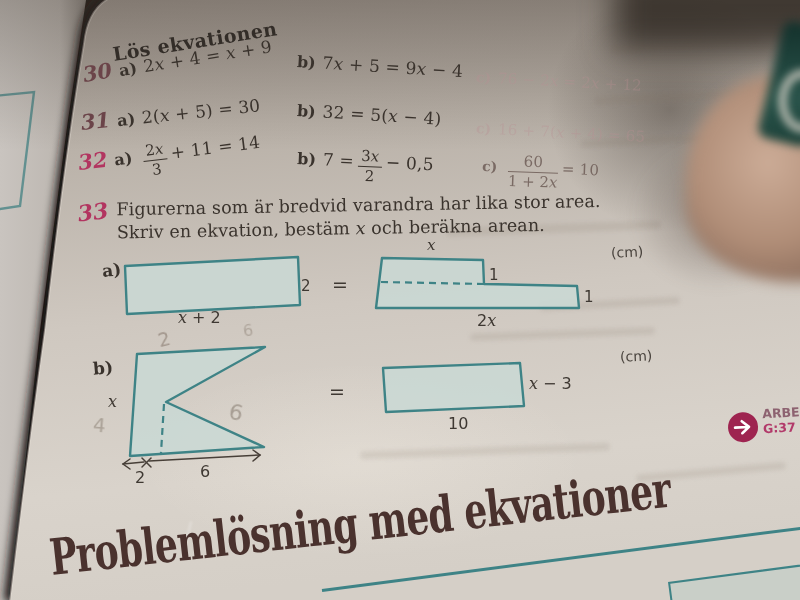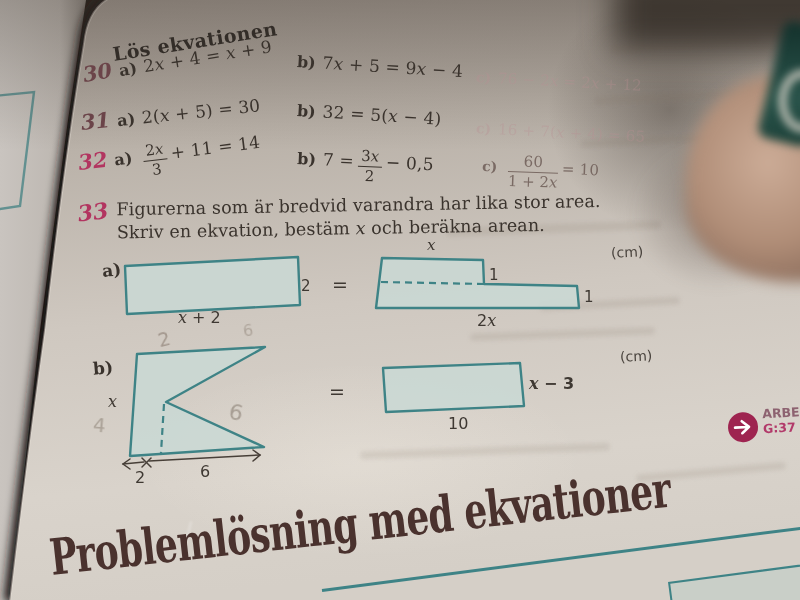"x − 3" span.abs { font-weight: bold -> none }
